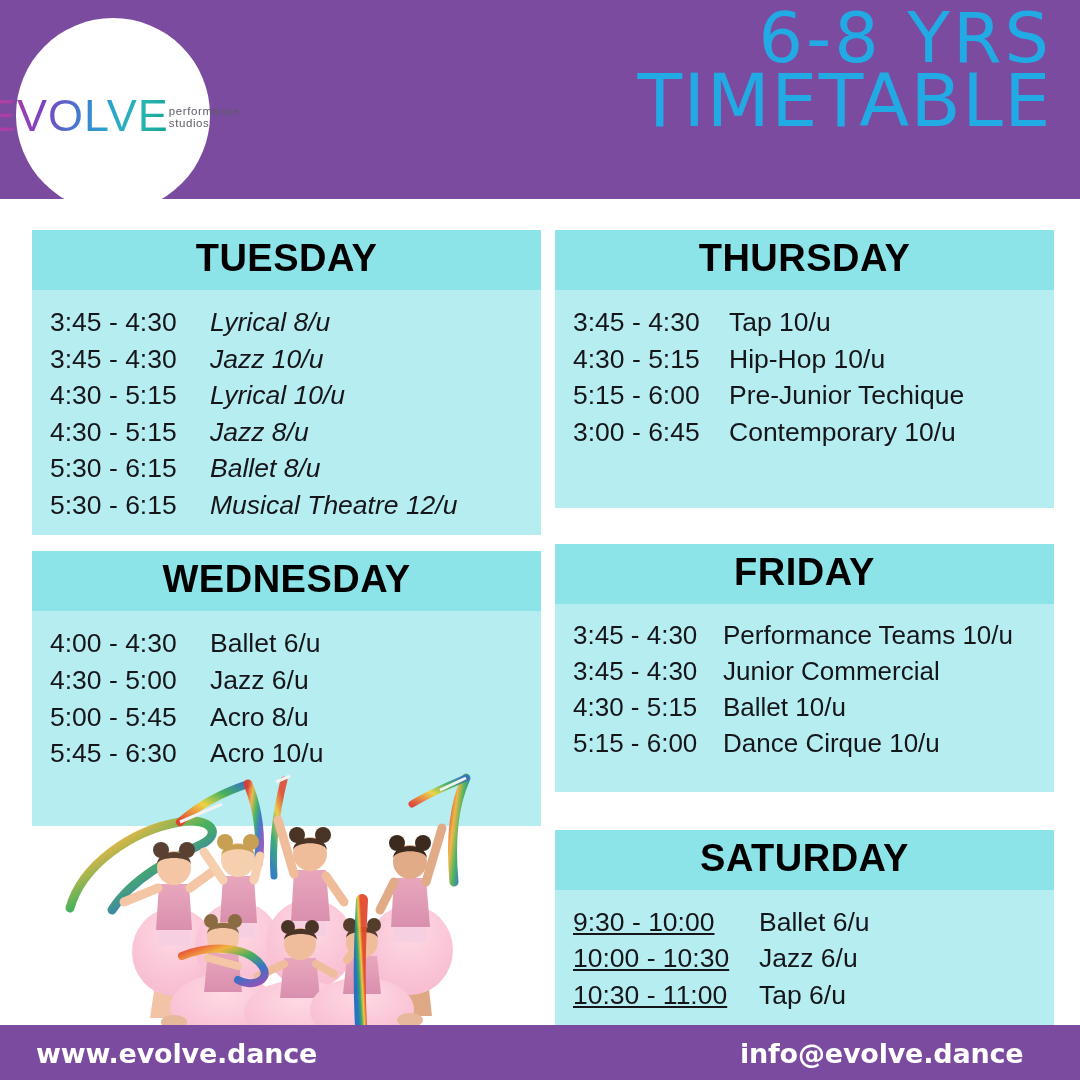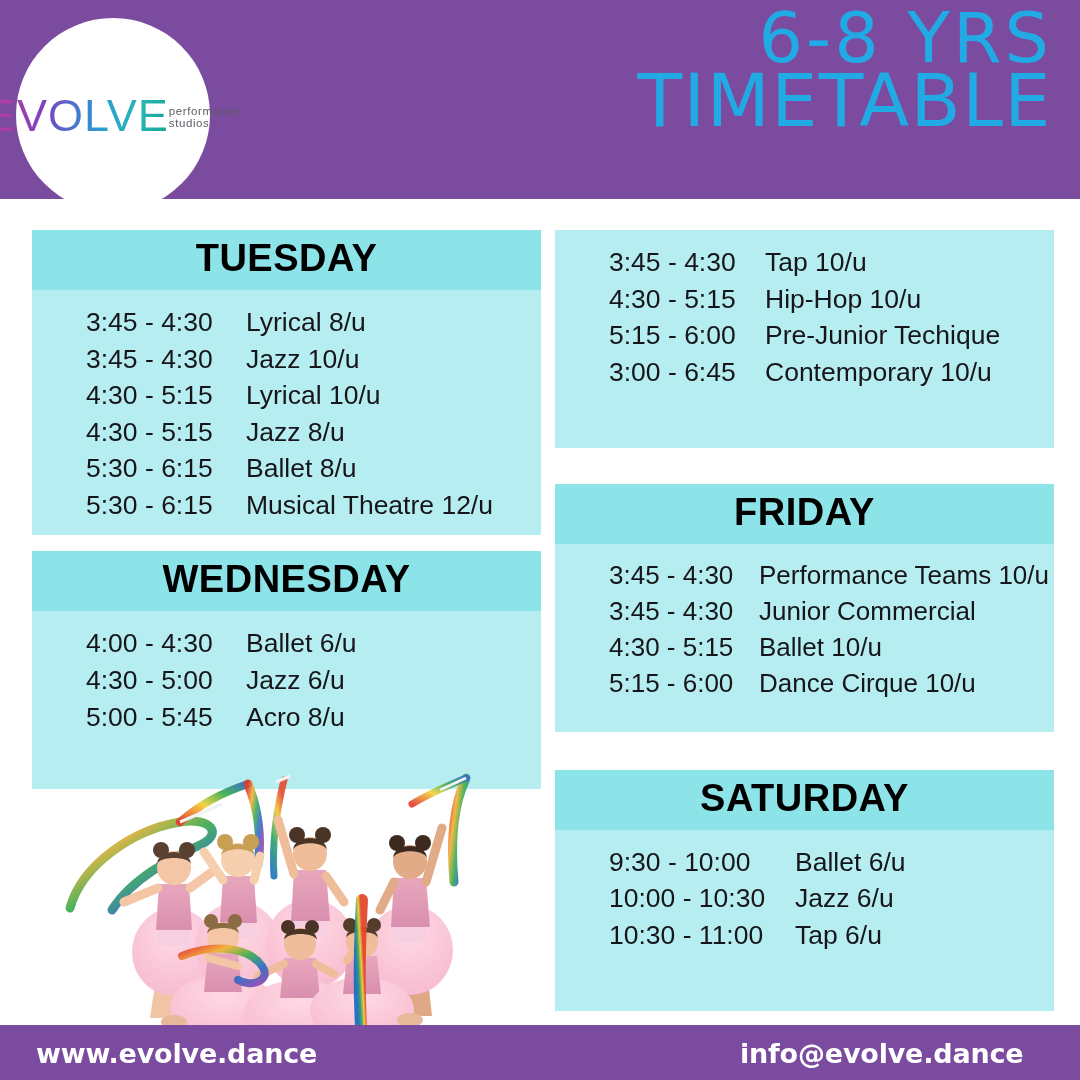"THURSDAY" div.card-head { html: none -> <div>THURSDAY</div> }
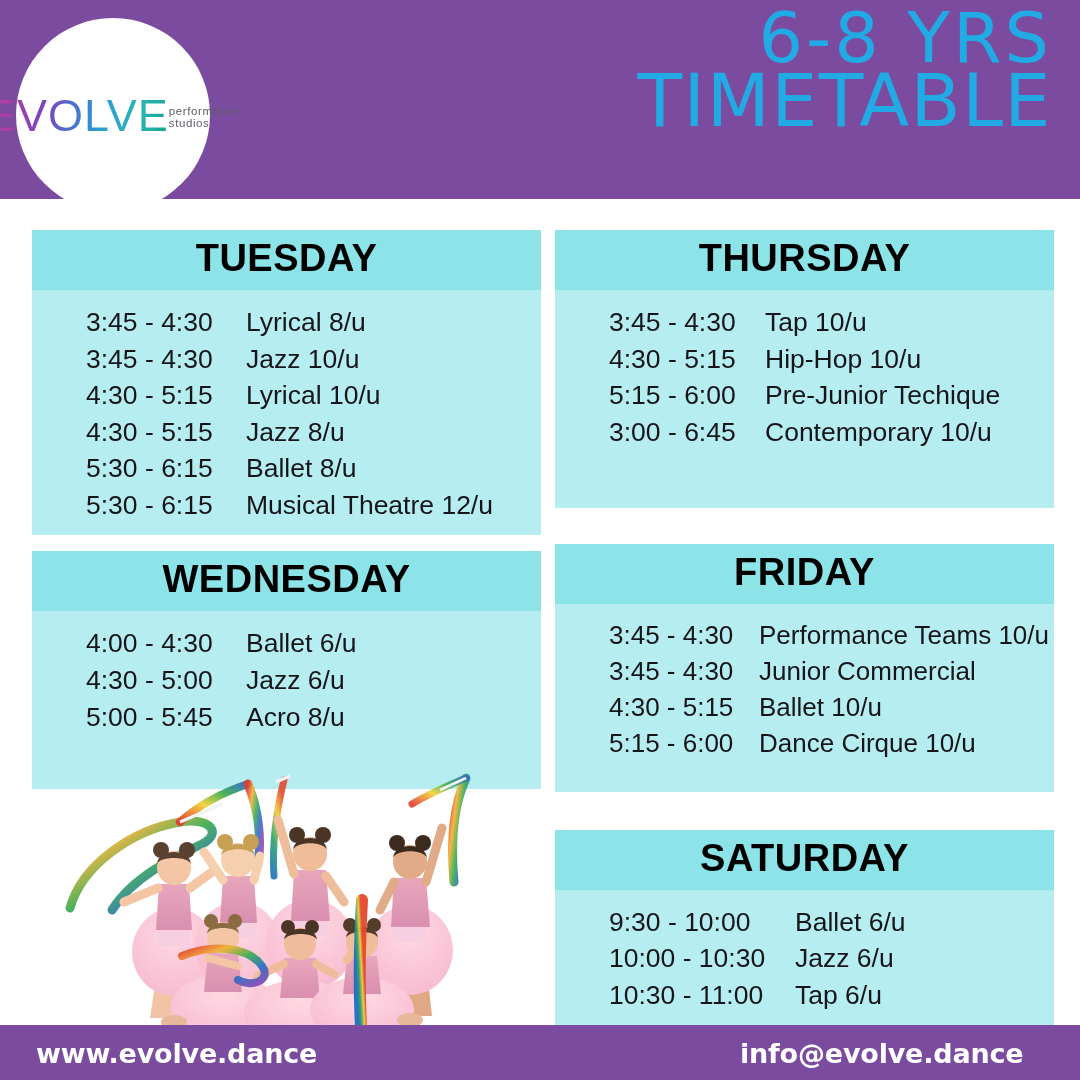"3:45 - 4:30" .card-body { margin-left: 36px -> none }
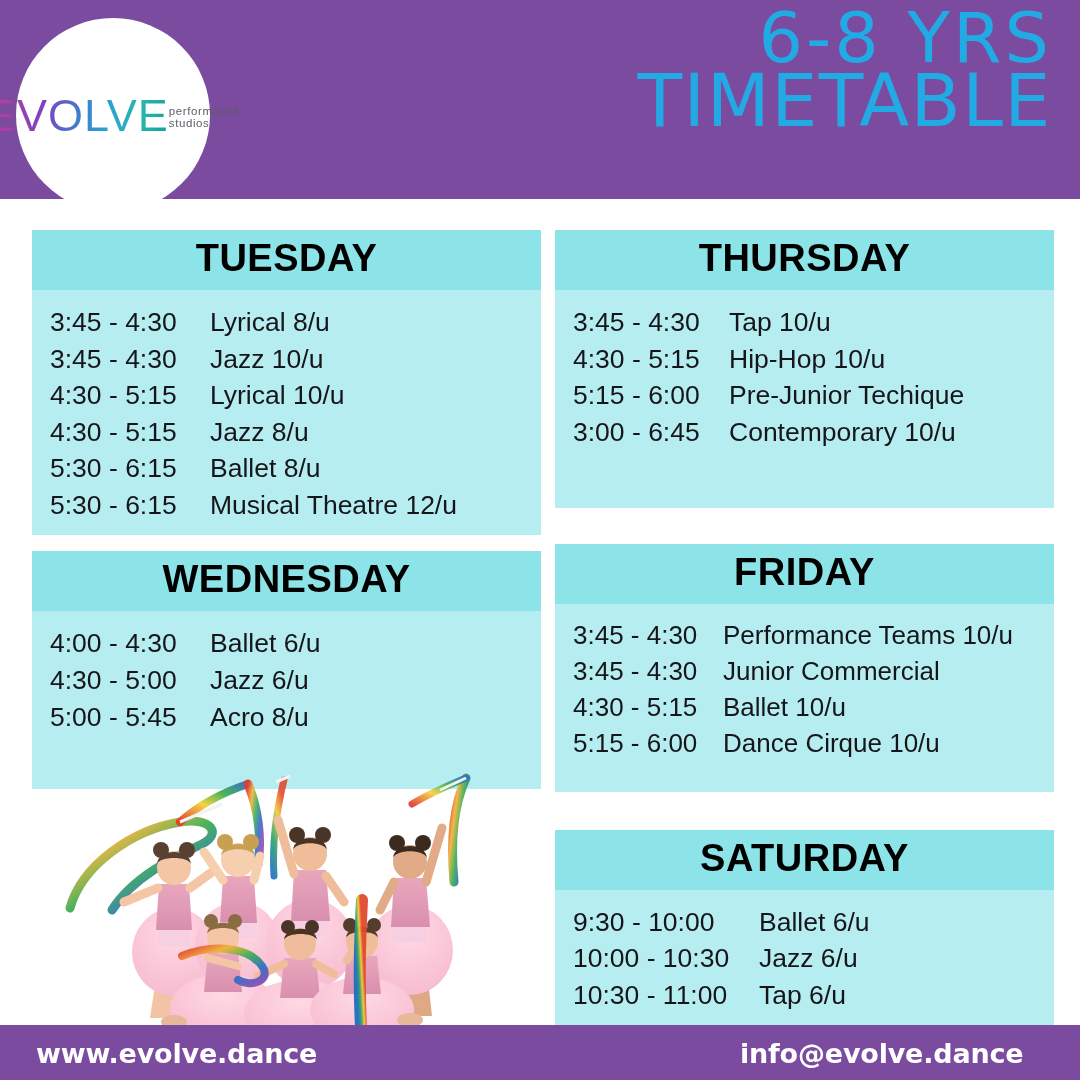"Lyrical 8/u" #card-tuesday .row .cls { font-style: none -> italic }
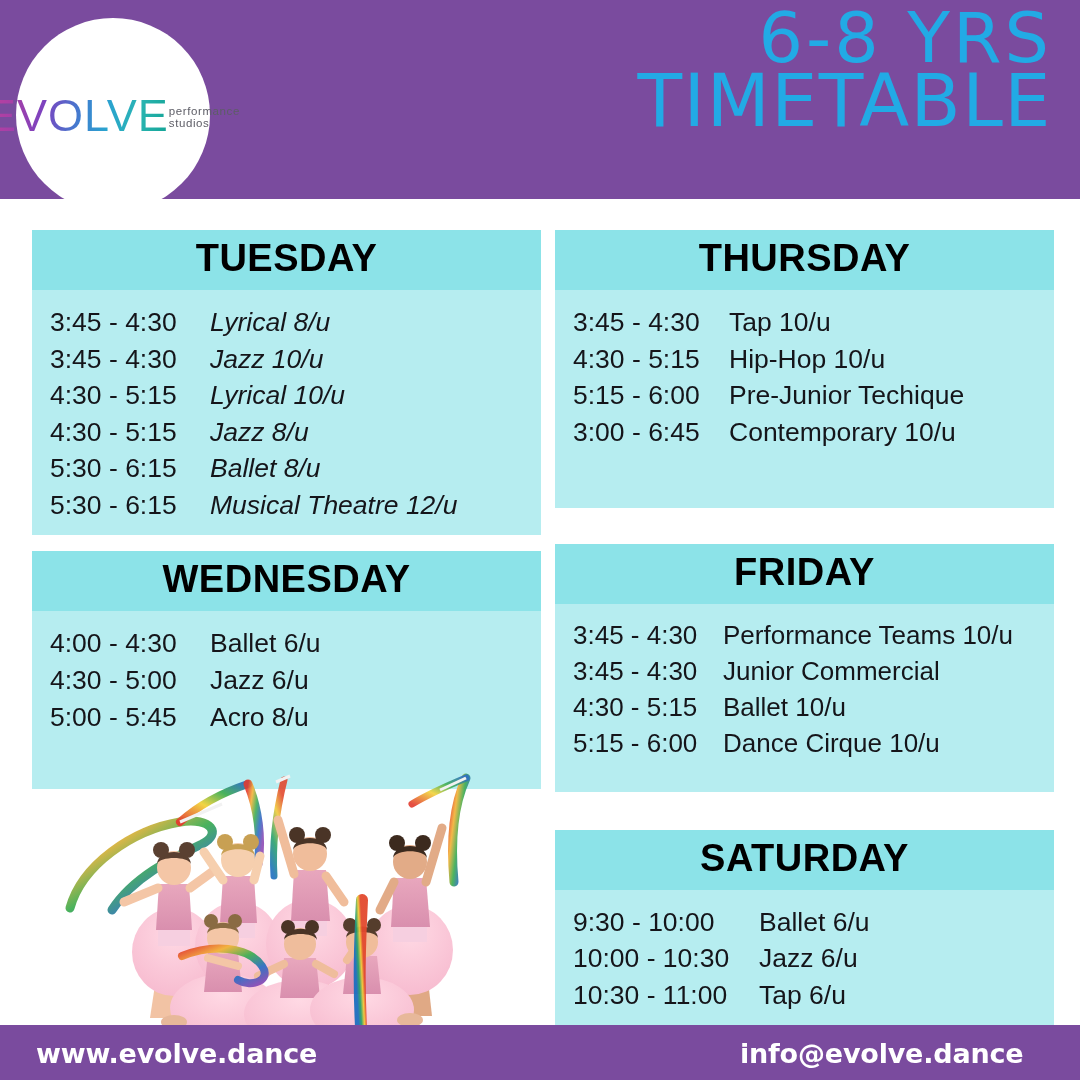"5:45 - 6:30" div.row { html: none -> <div> <span>5:45 - 6:30</span> <span>Acro 10/u</span> </div> }
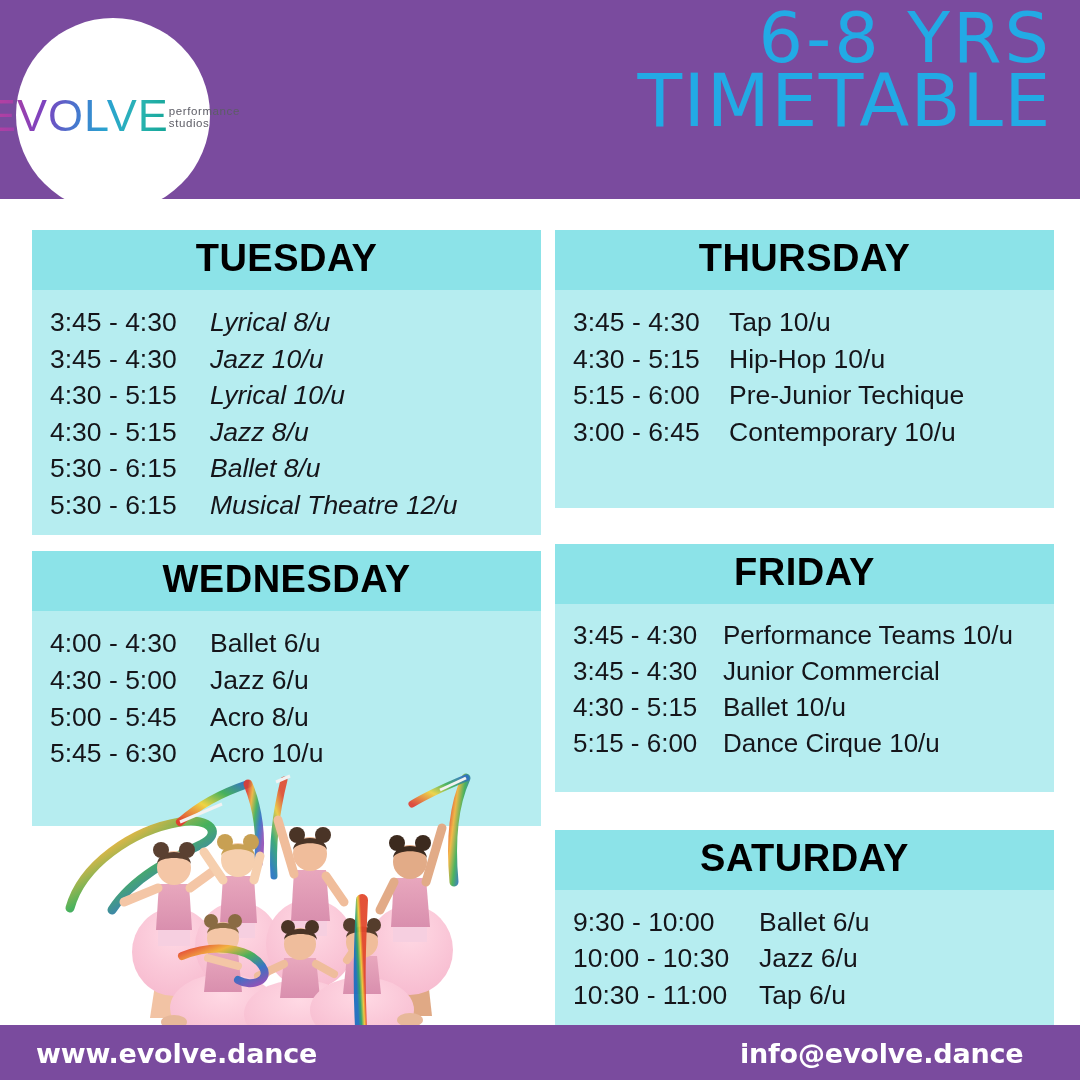"9:30 - 10:00" #card-saturday .row .time { text-decoration: none -> underline }
